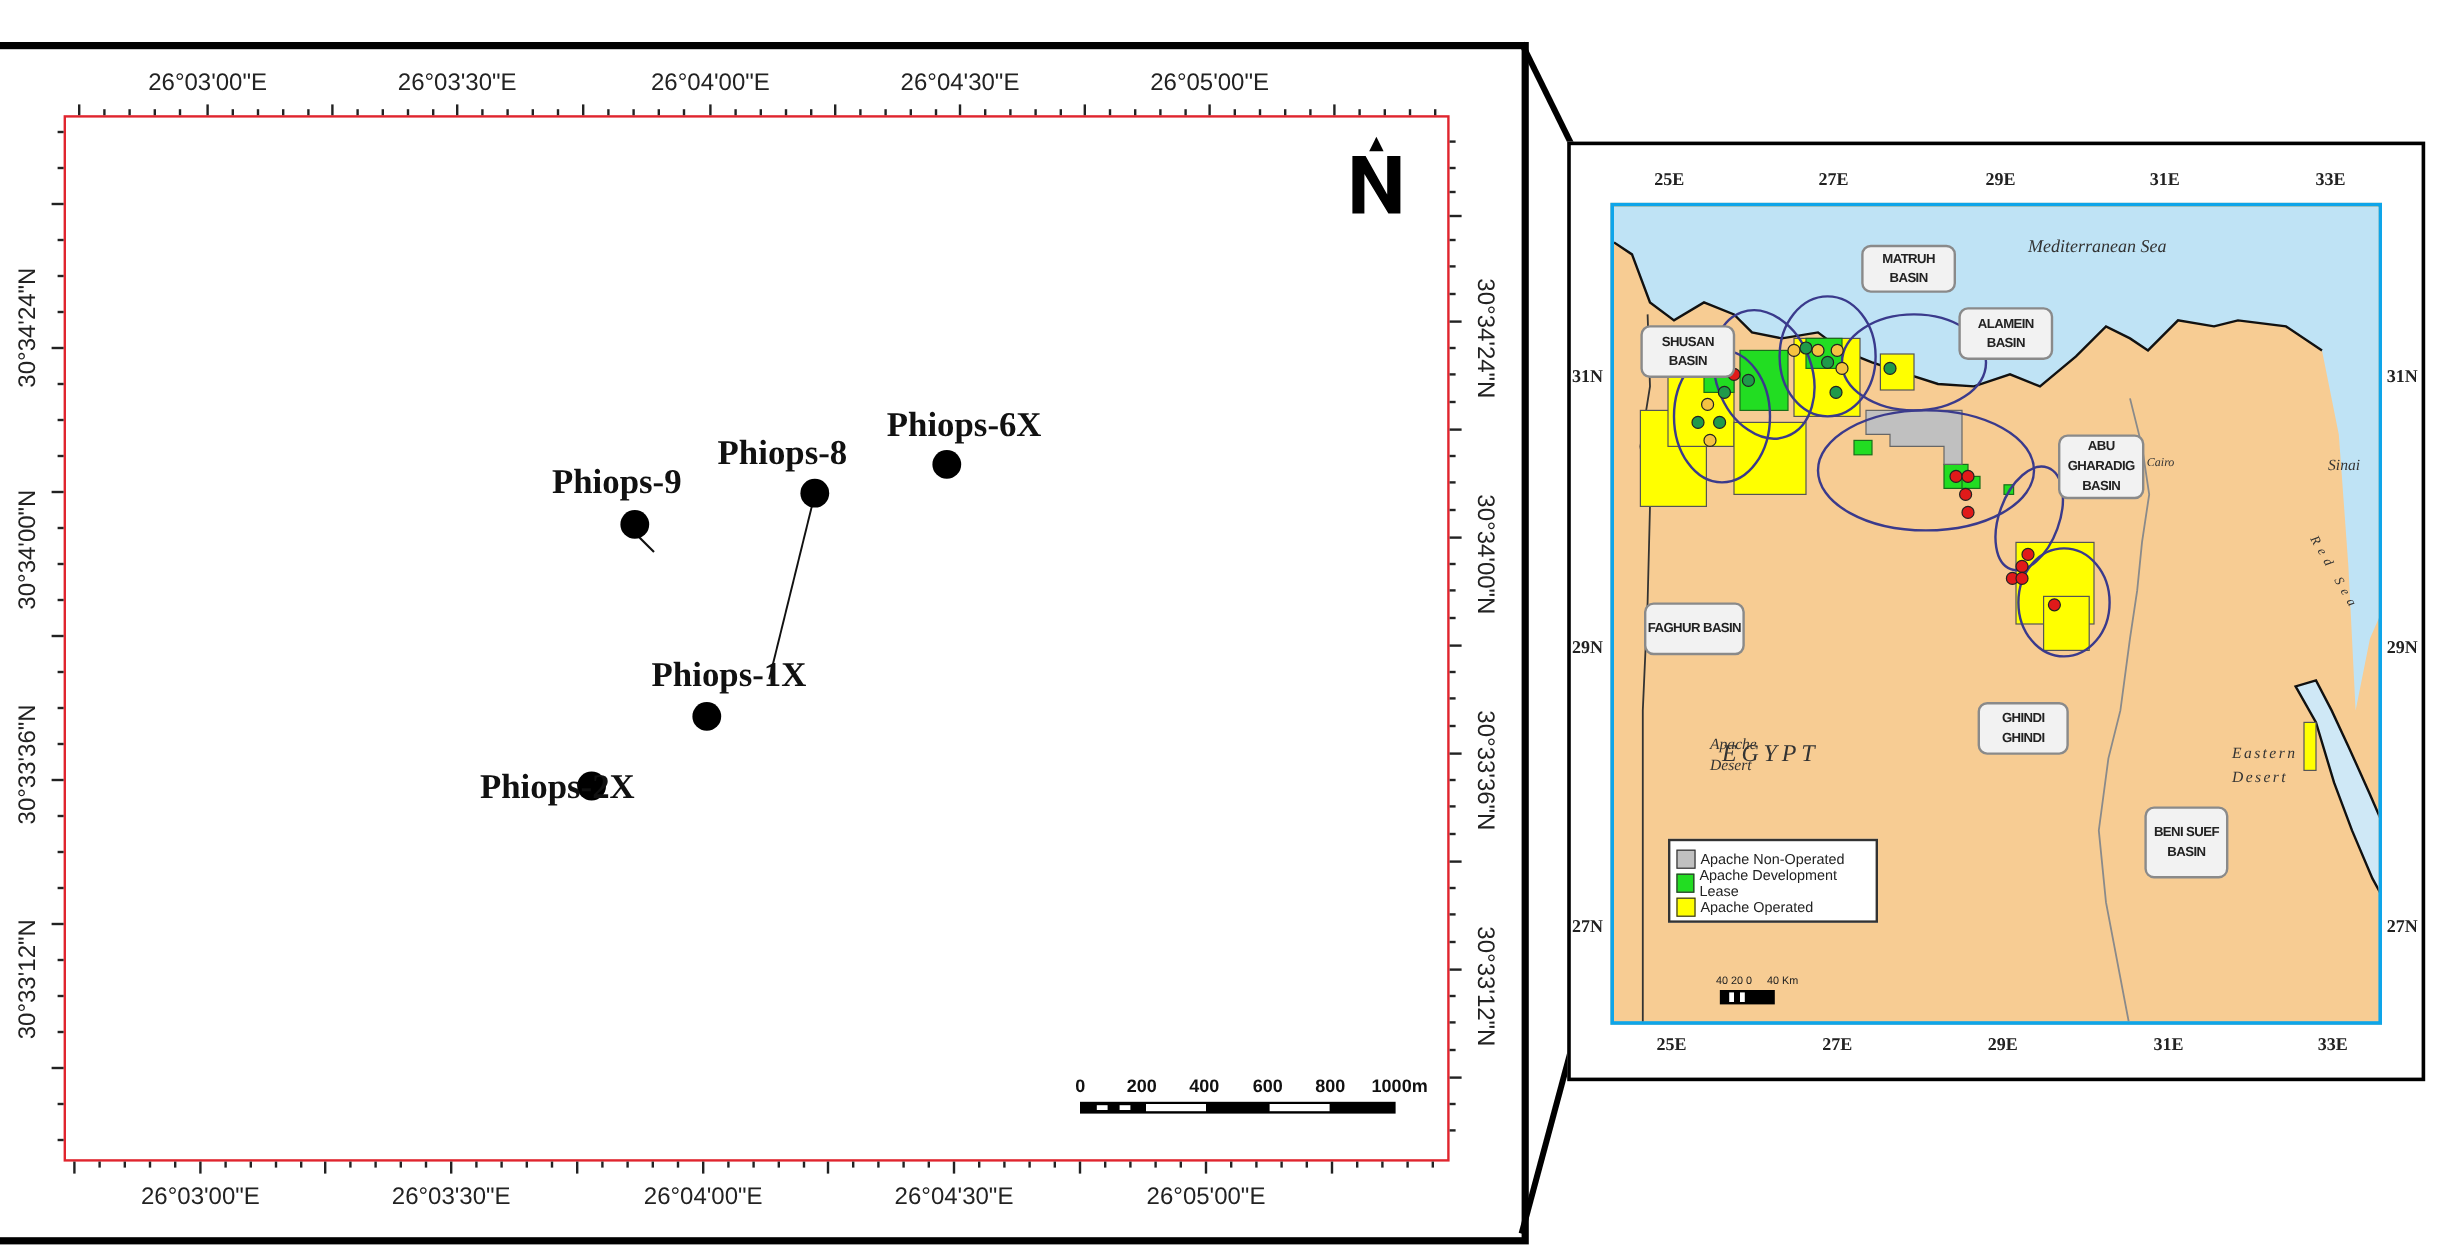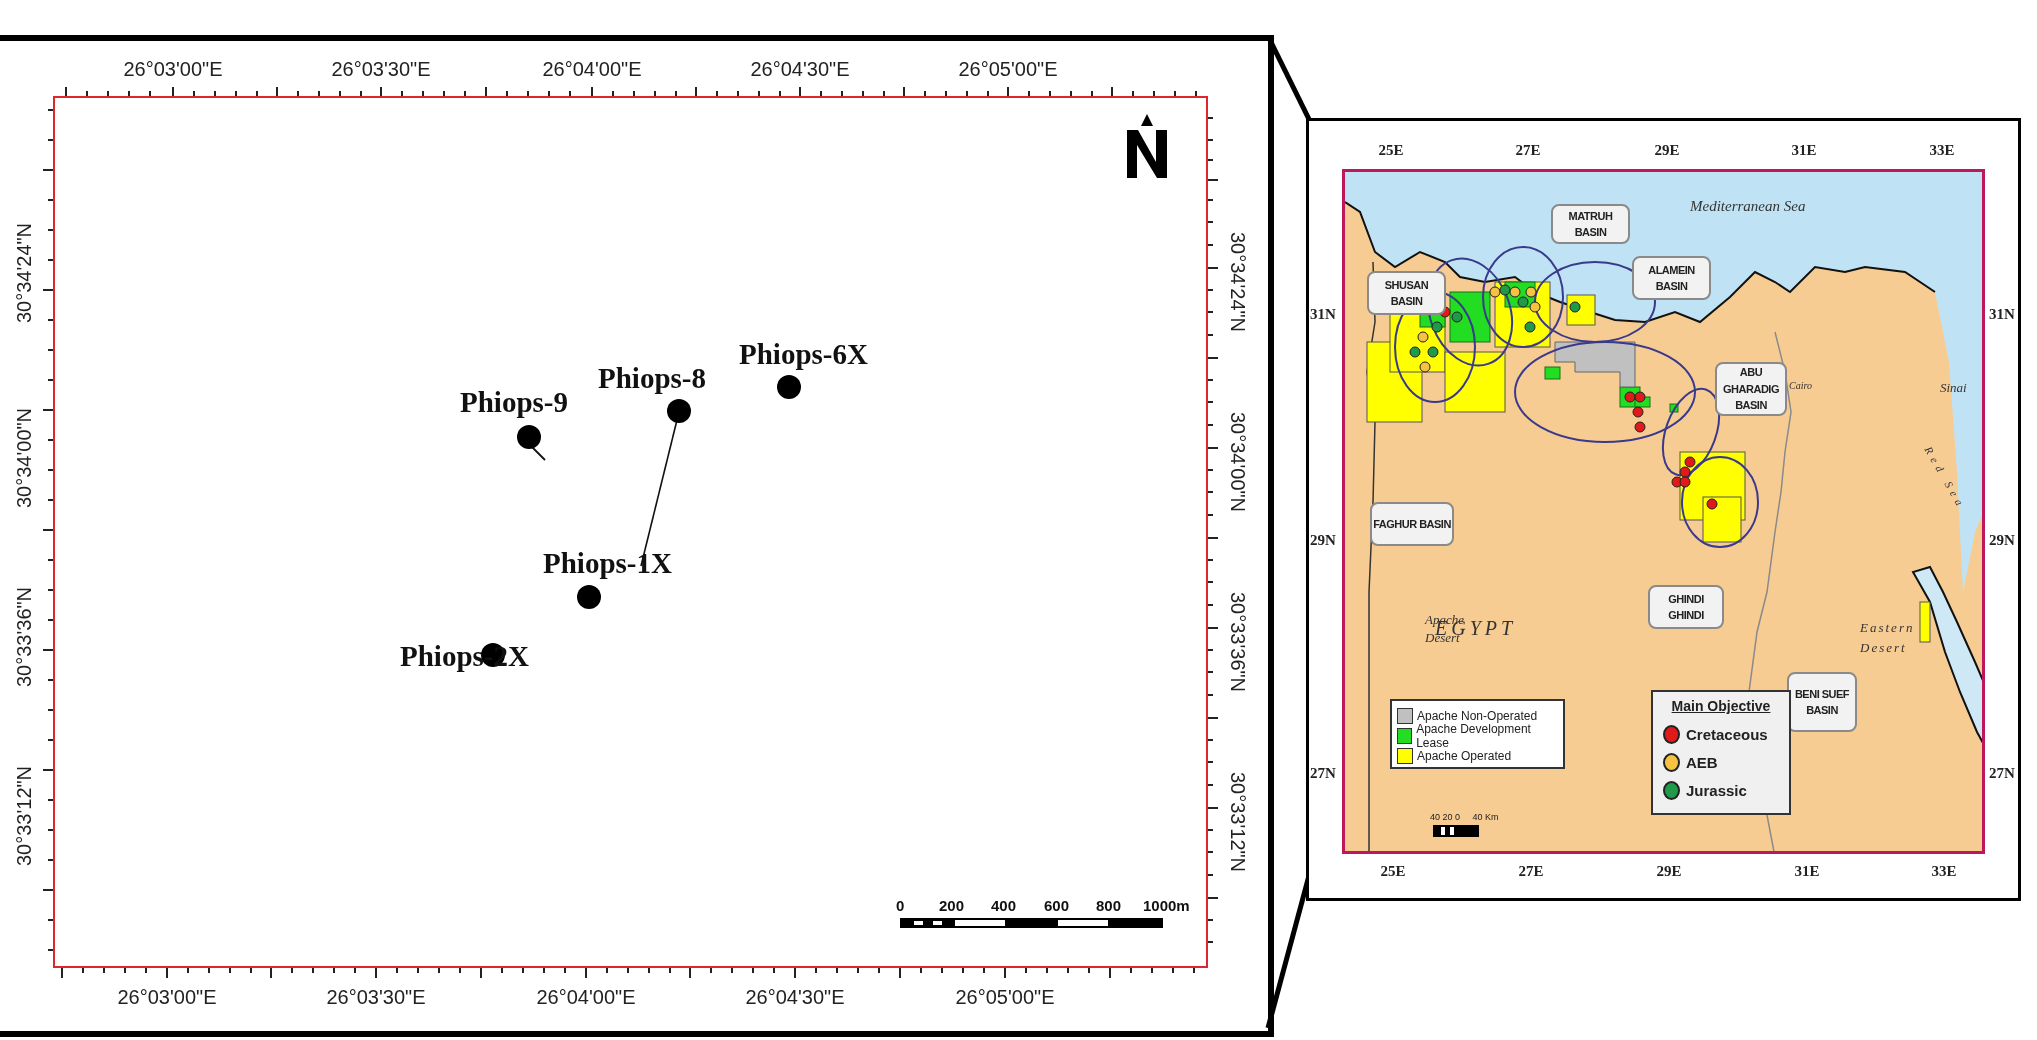"Mediterranean Sea" #inset-map { border: 3px solid #be185d -> 3px solid #0ea5e9 }
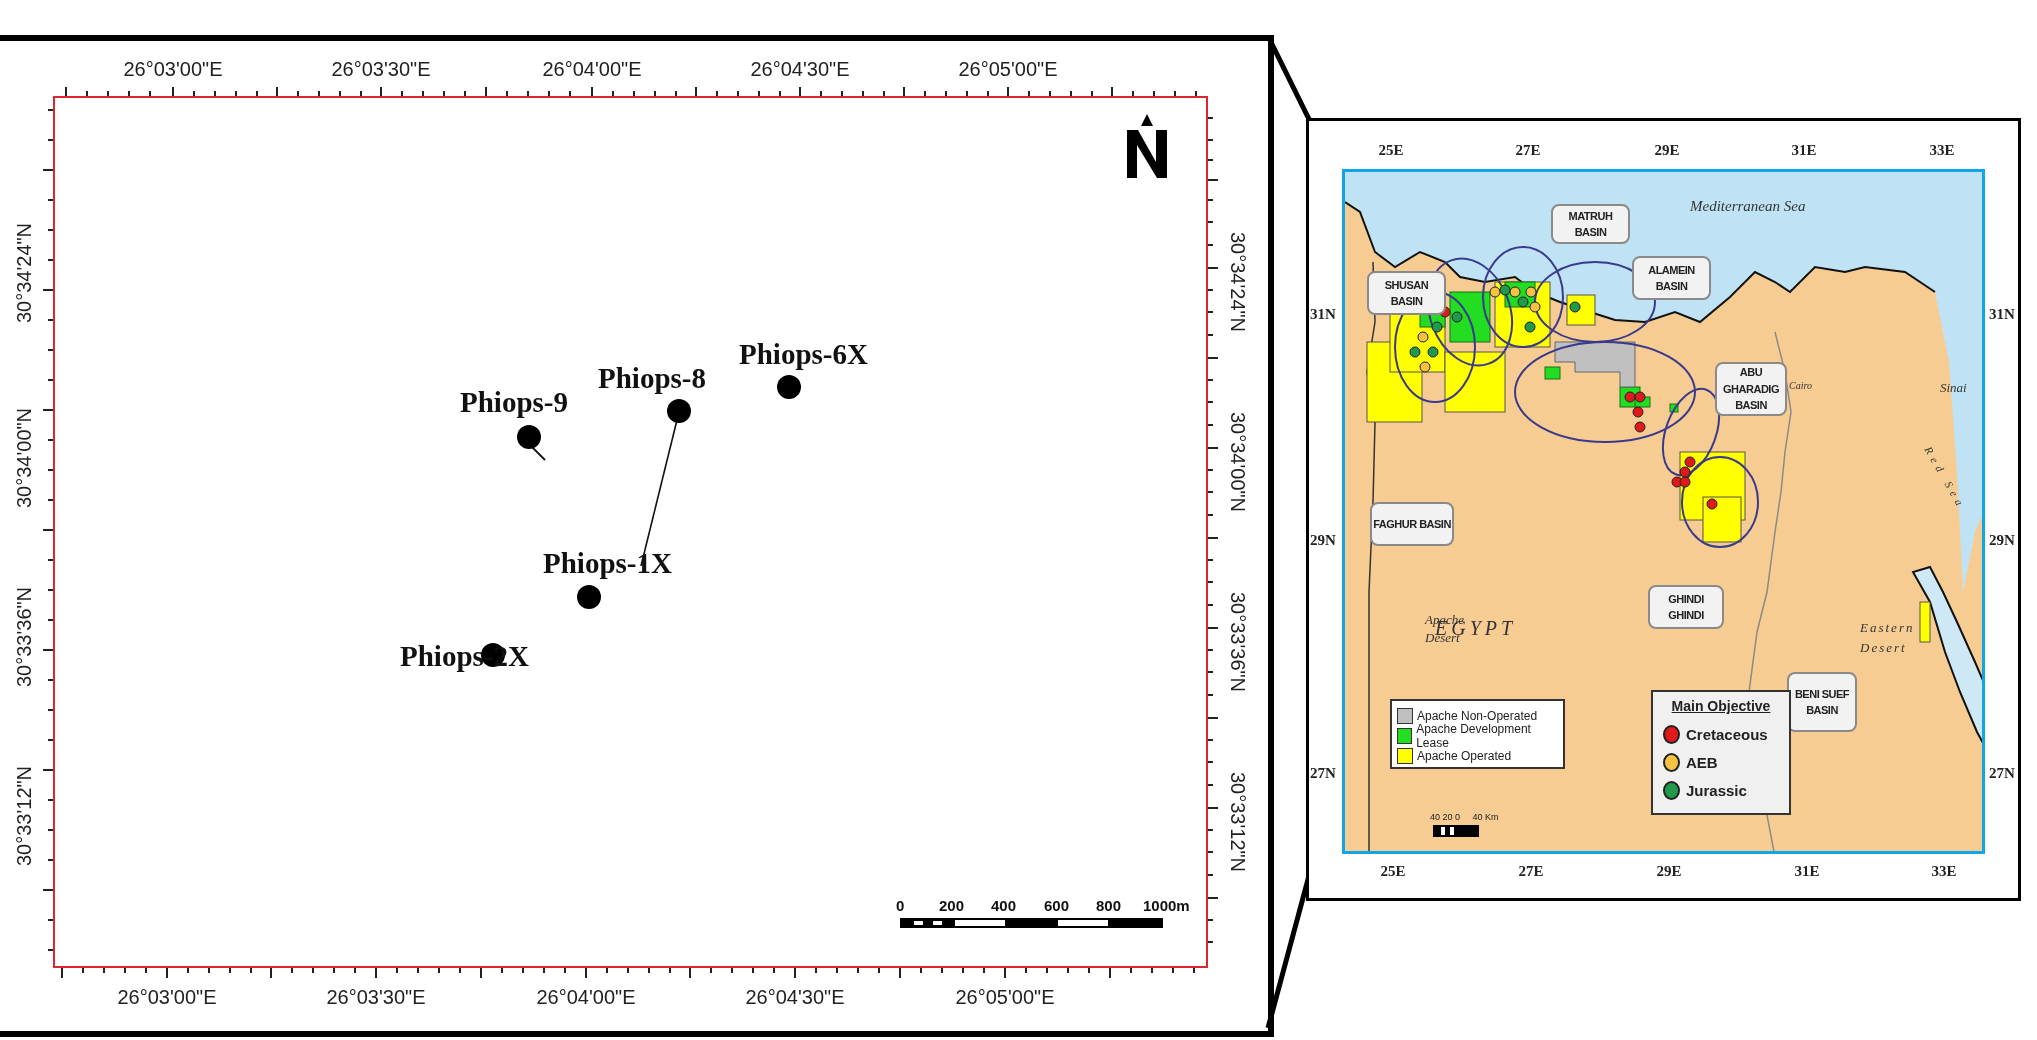"Main Objective" div.legend-box { html: <div> <div>Main Objective</div> <div> <span></span> <span>Cretaceous</span> </div> <div> <span></span> <span>AEB</span> </div> <div> <span></span> <span>Jurassic</span> </div> </div> -> none }
